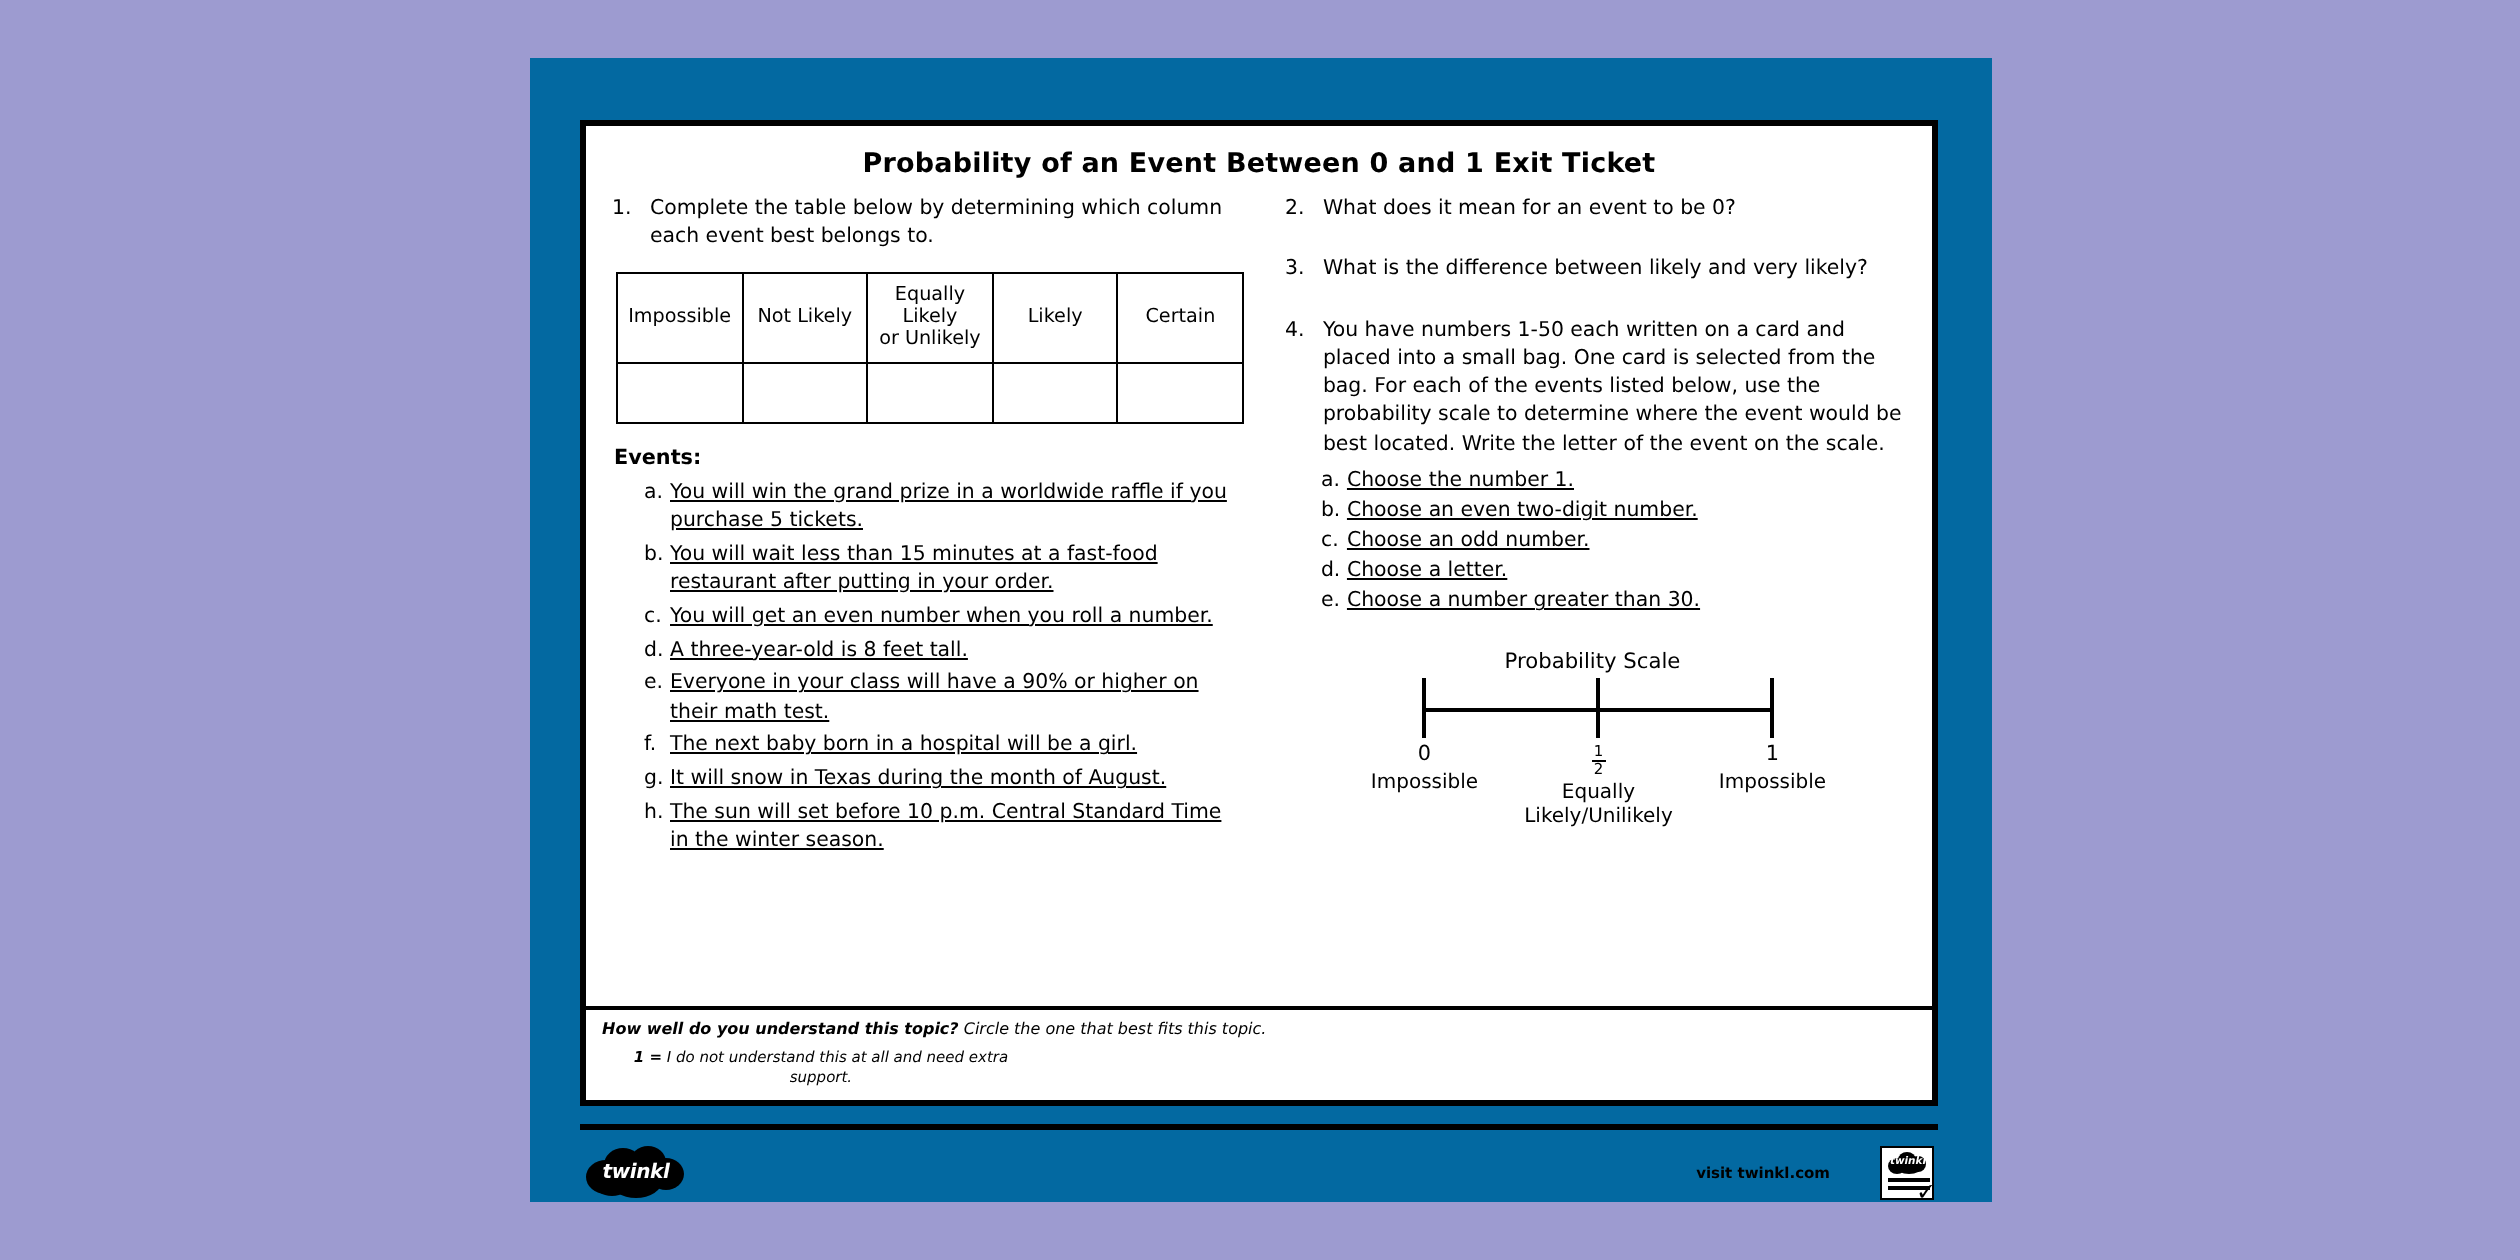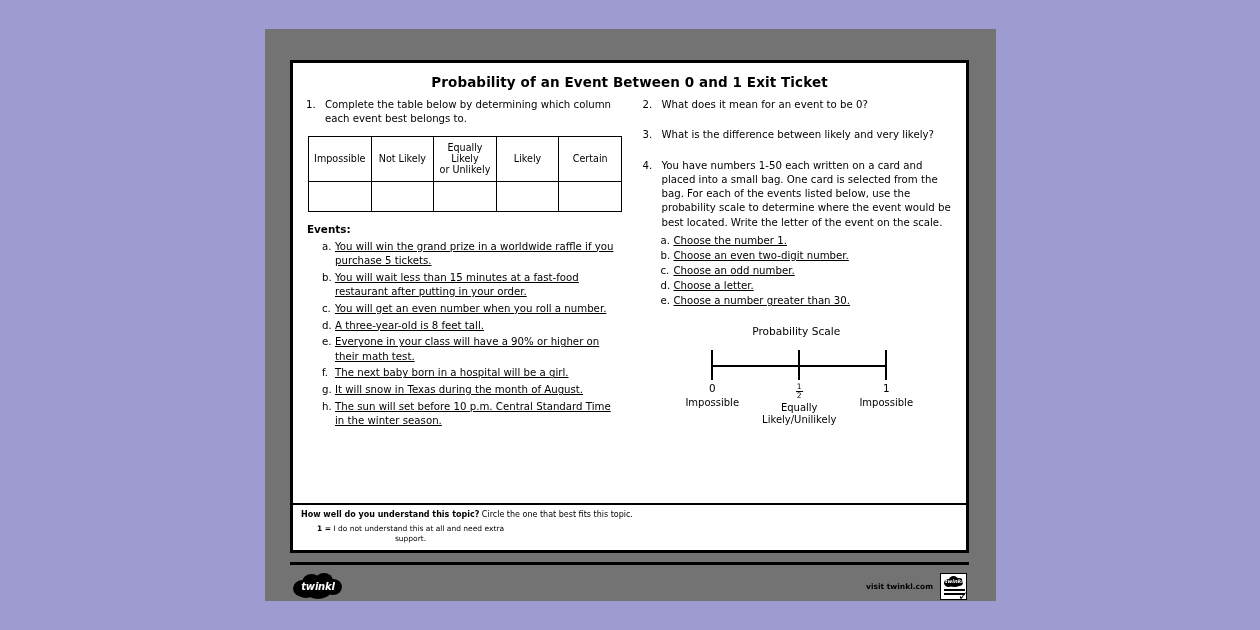"Probability of an Event Between" #paper { background: #737373 -> #0369a1 }
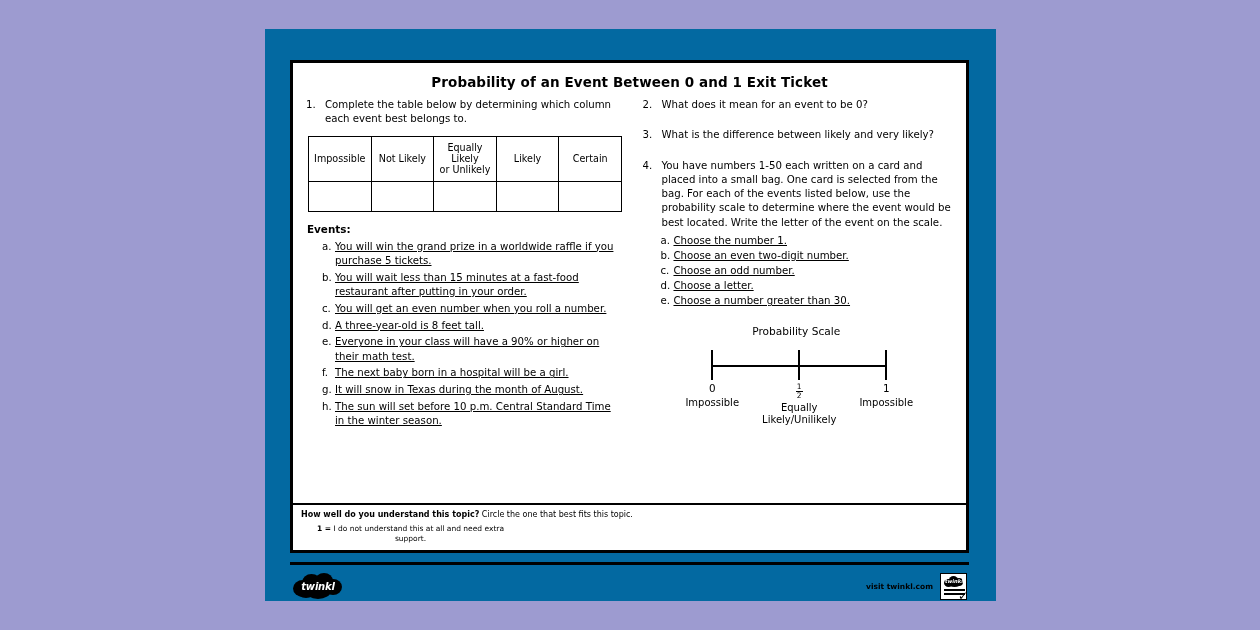"Probability Scale" #scale-title { margin-bottom: 11px -> none }
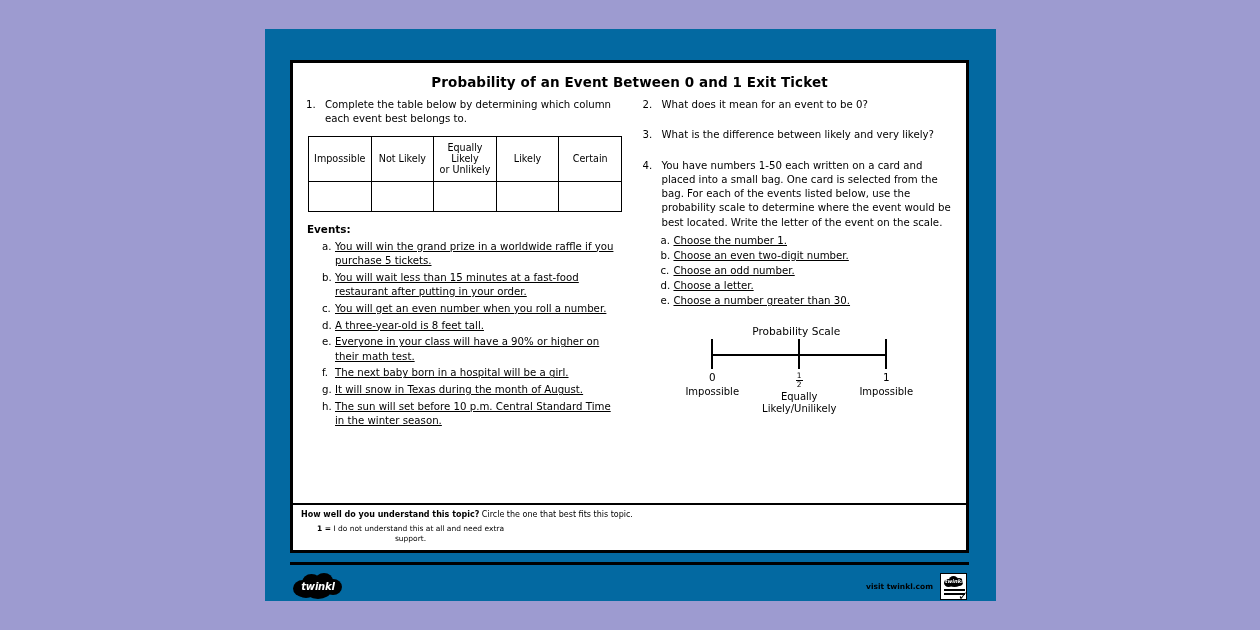"How well do you understand" #assessment { font-style: none -> italic }
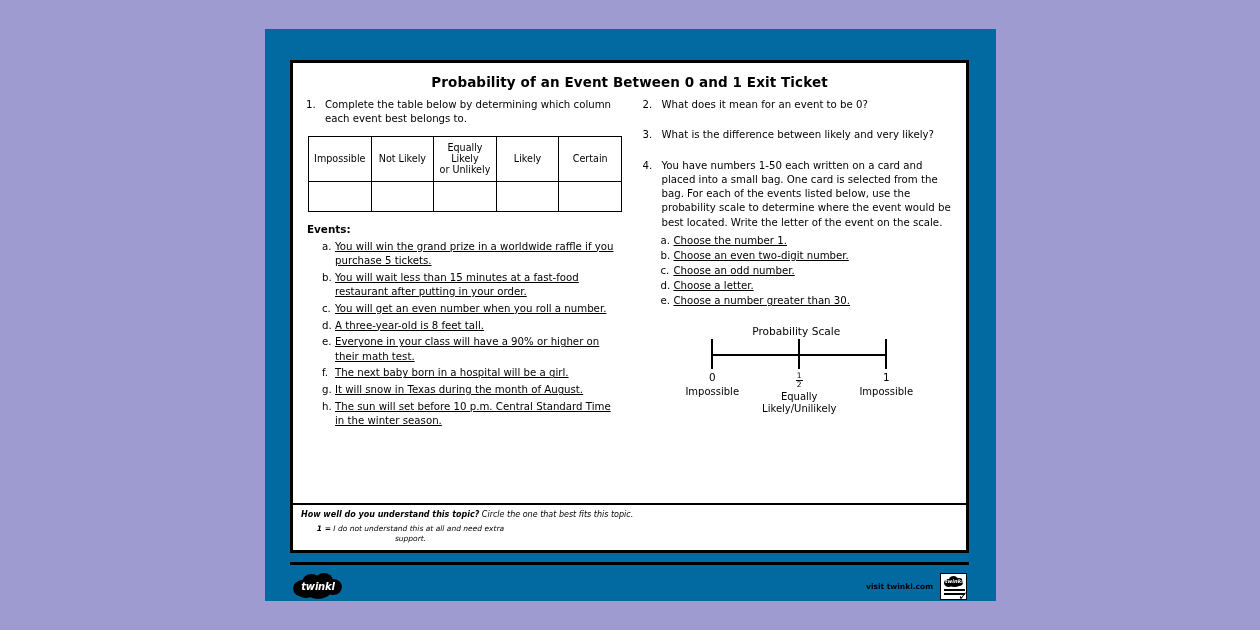"visit twinkl.com" #footer-right { gap: 7px -> 25px }
